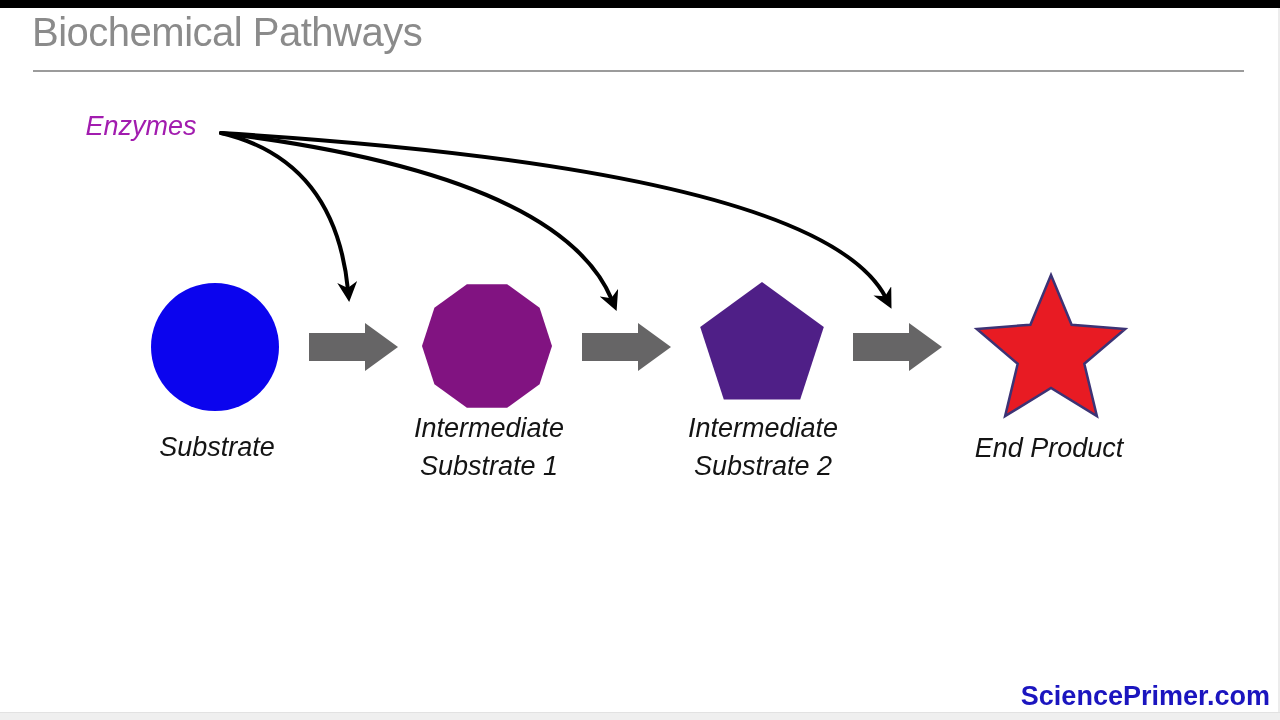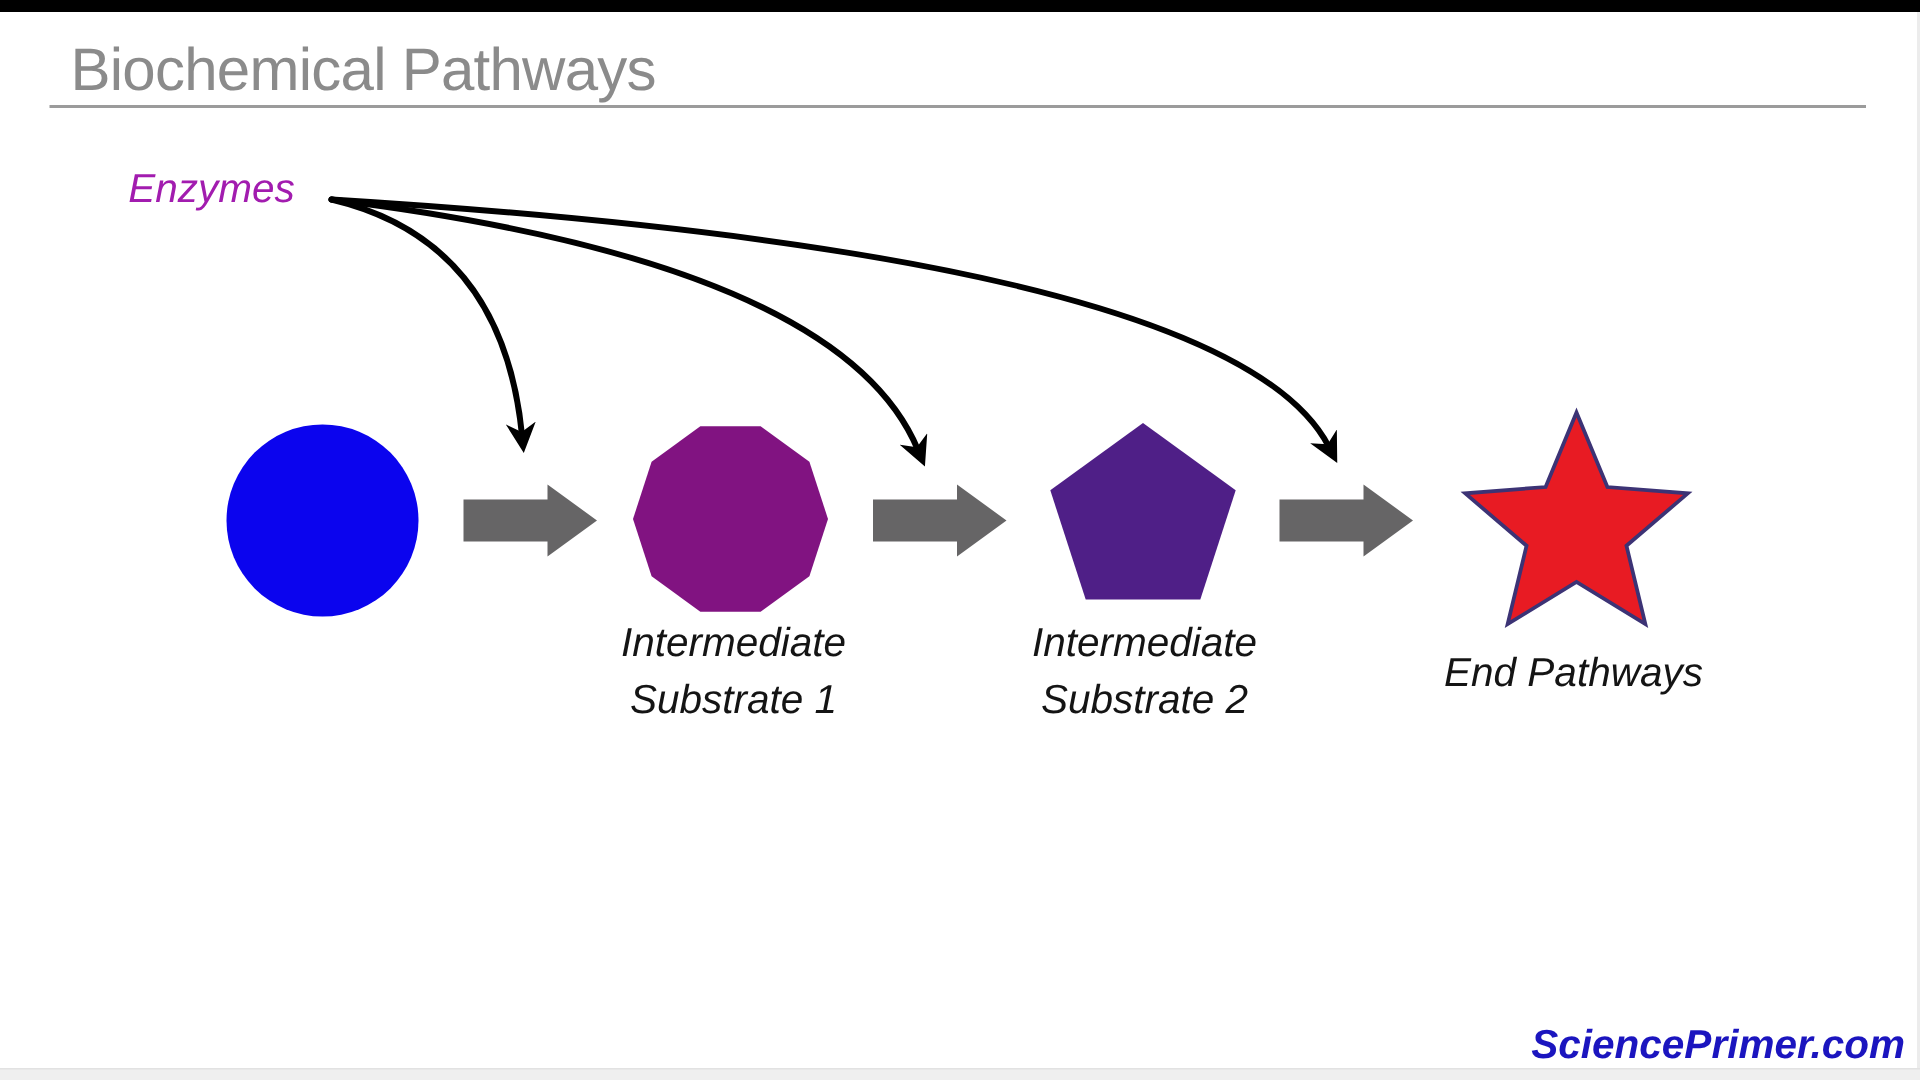"Biochemical Pathways" .page-title { margin: 15px -> 0 }
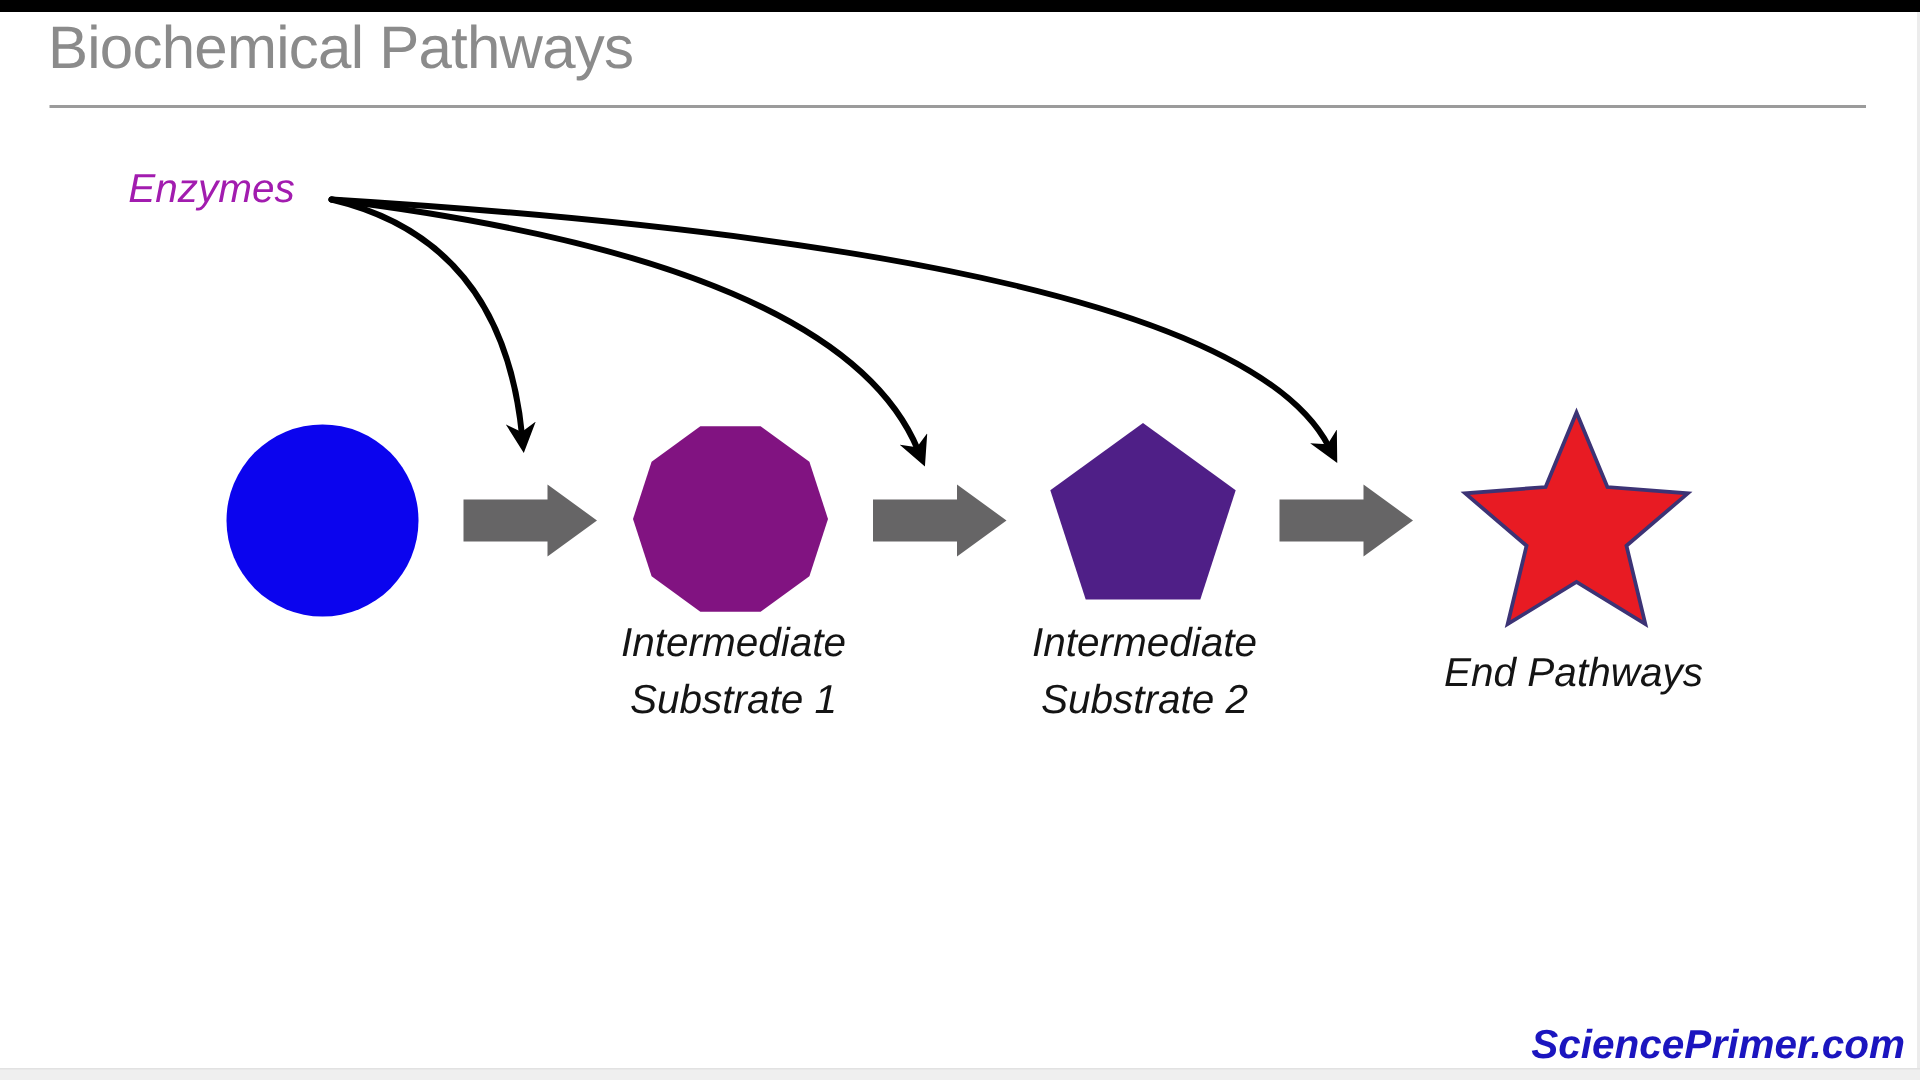"Substrate" div.label { html: none -> <div>Substrate</div> }
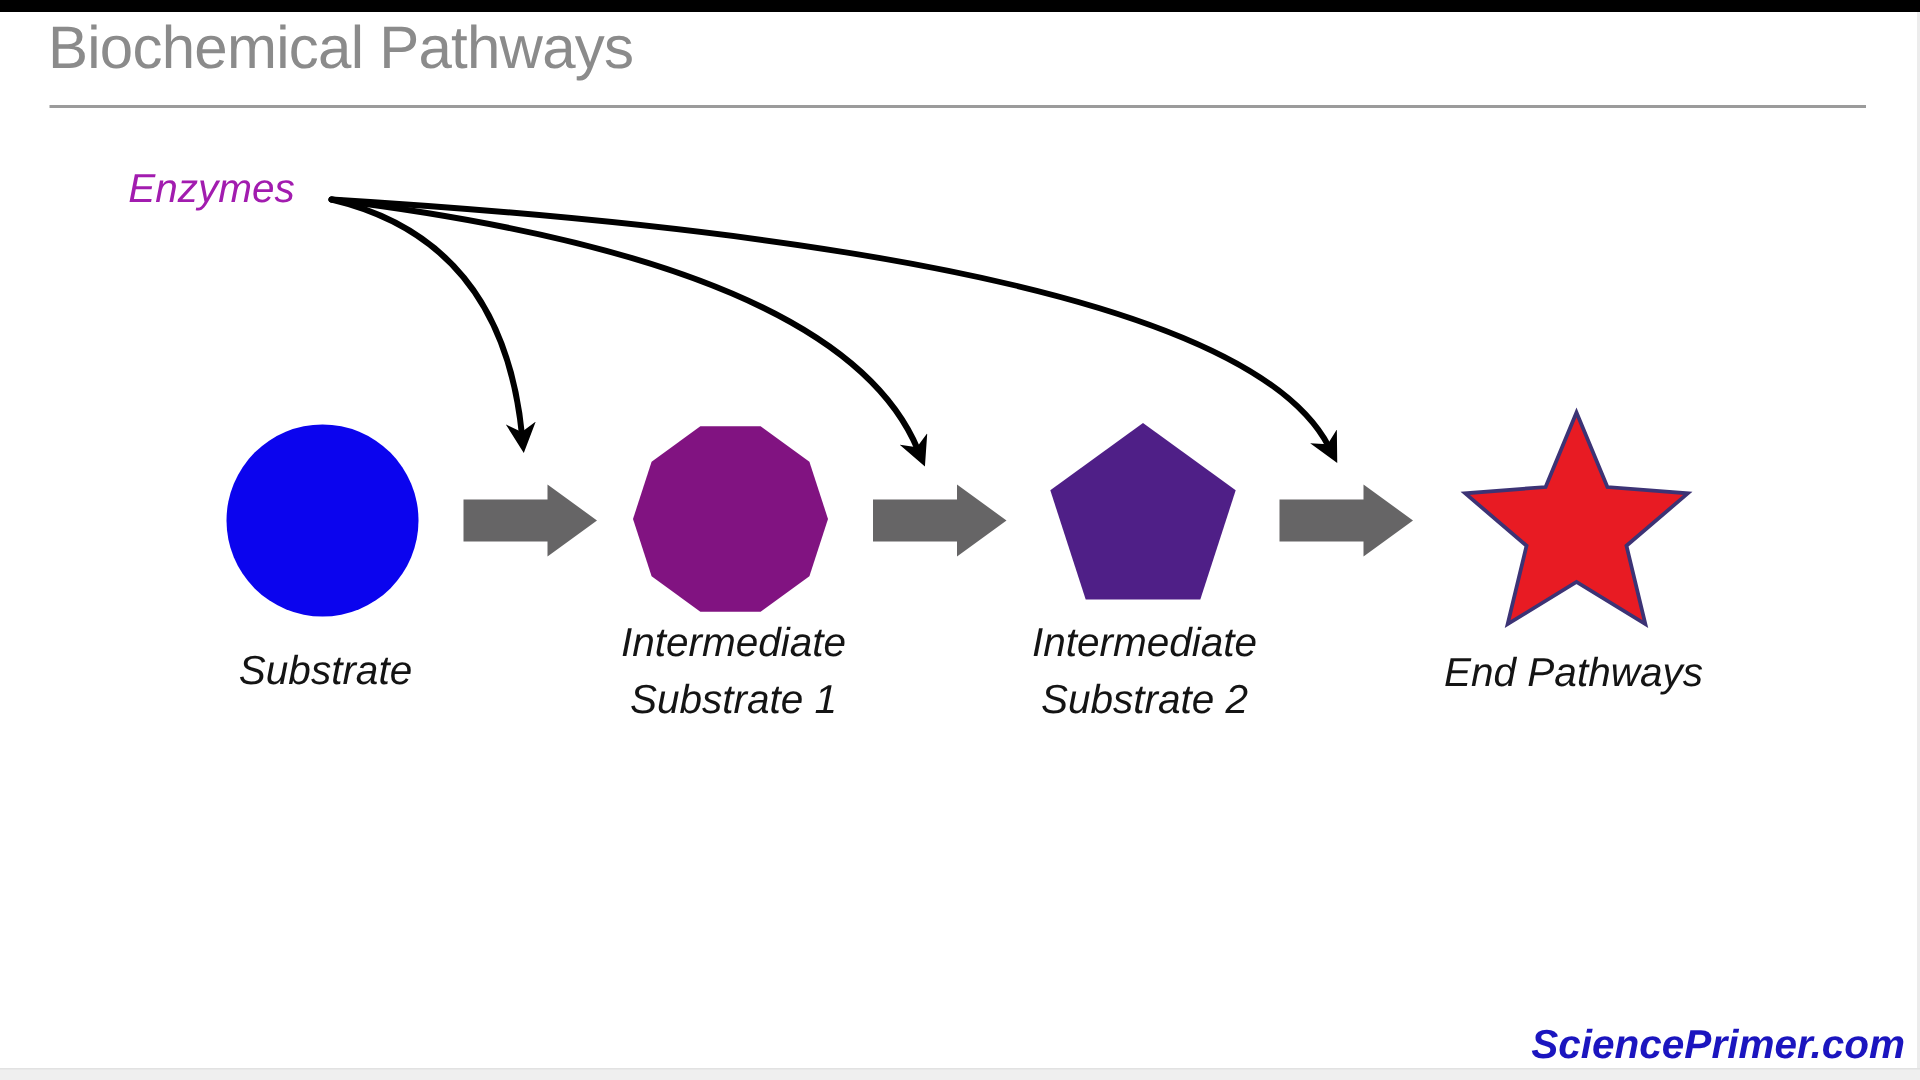"End Pathways" div.label { text: Pathways -> Product }
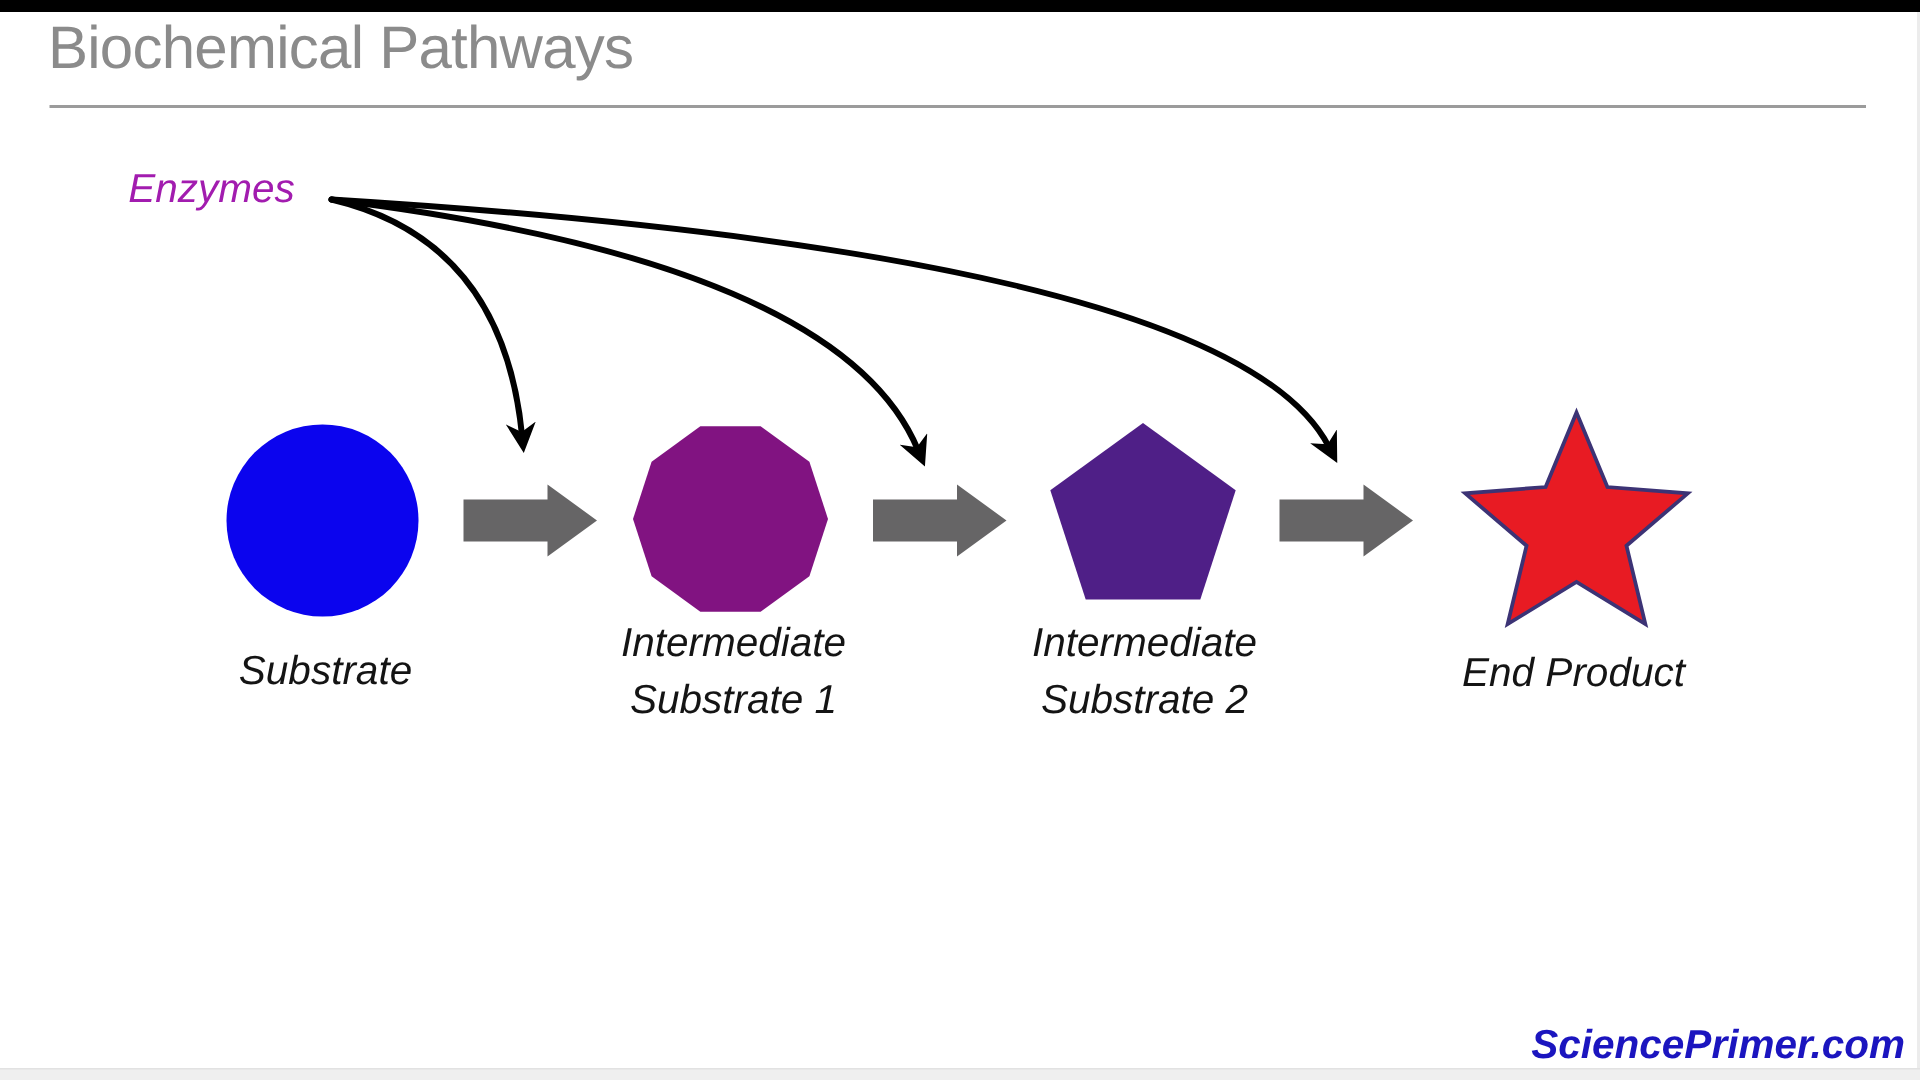"SciencePrimer.com" .watermark { font-style: italic -> none }
